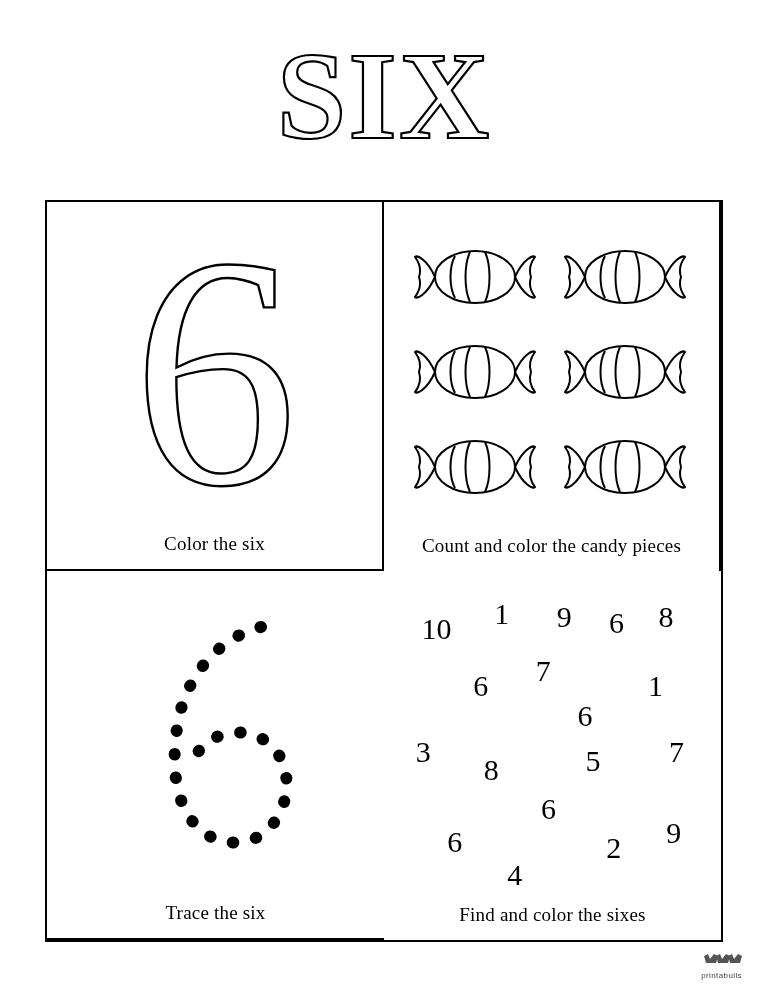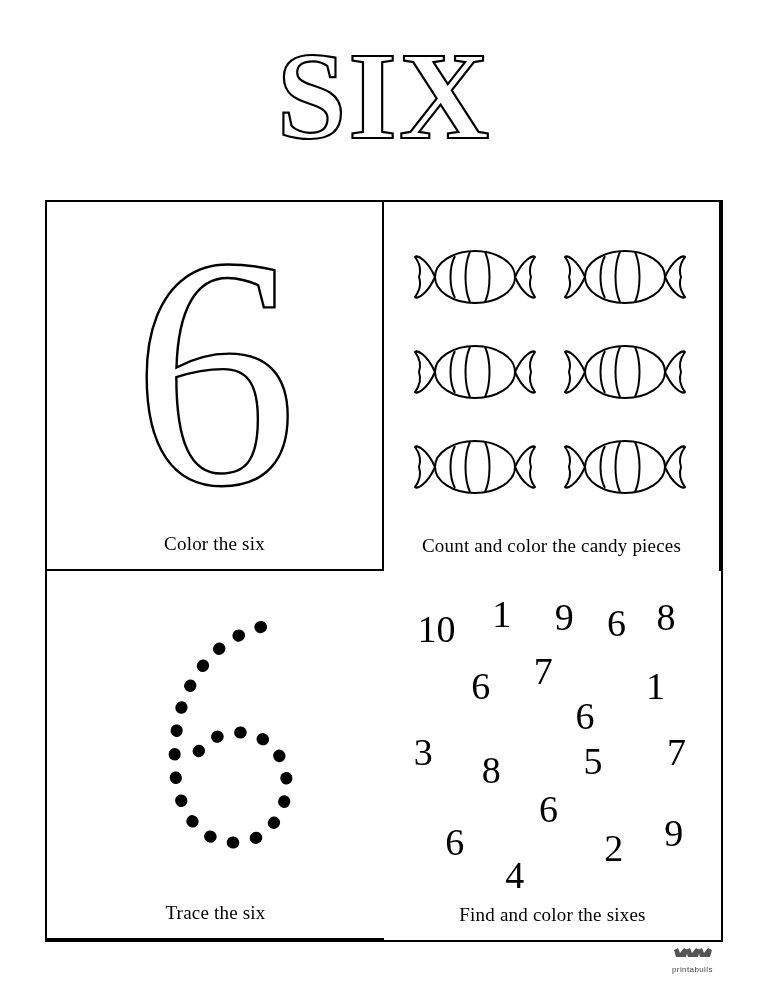"10" .numfield span { font-size: 38px -> 30px }
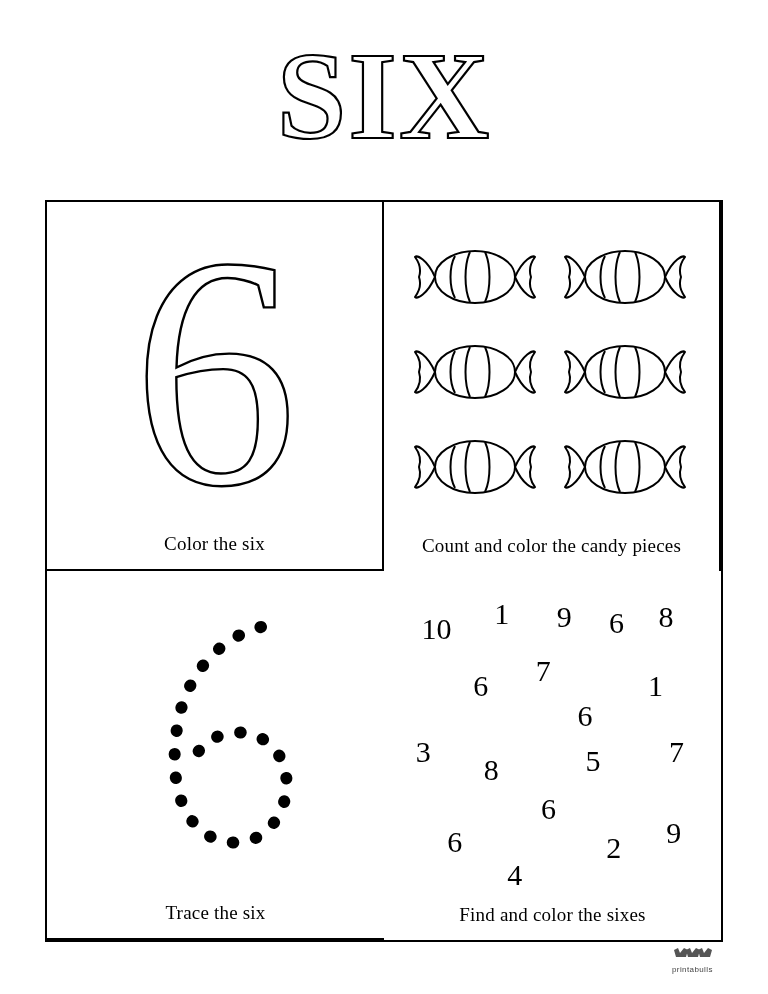"printabulls" .footer-logo { bottom: 20px -> 14px; text-align: left -> right }
